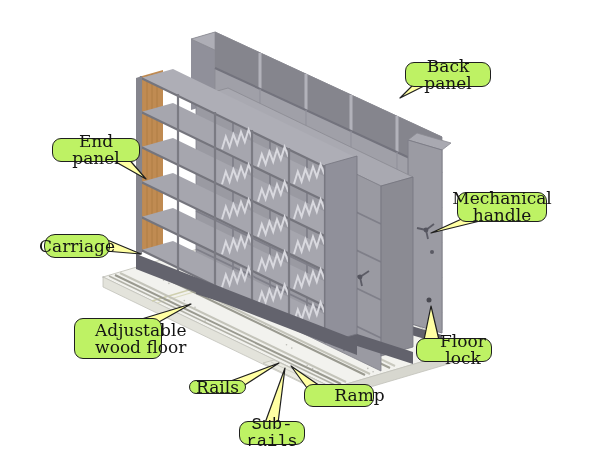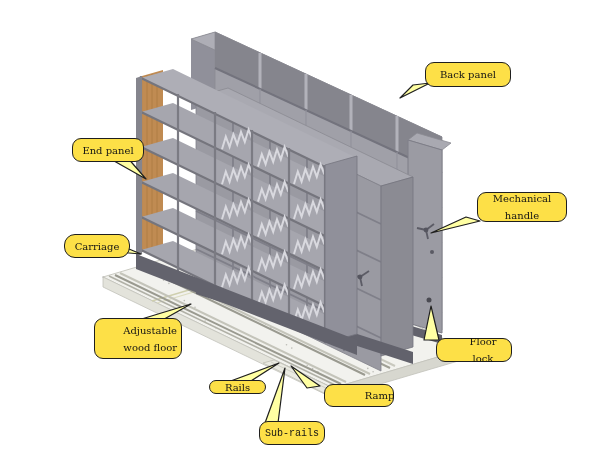"Back panel" .co { background: #fde047 -> #bef264; font-size: 10px -> 17px; margin-left: 20px -> none }
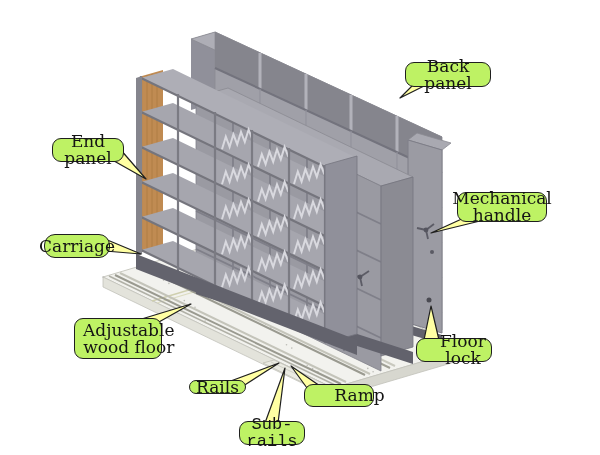"End panel" div.co { width: 72px -> 88px }
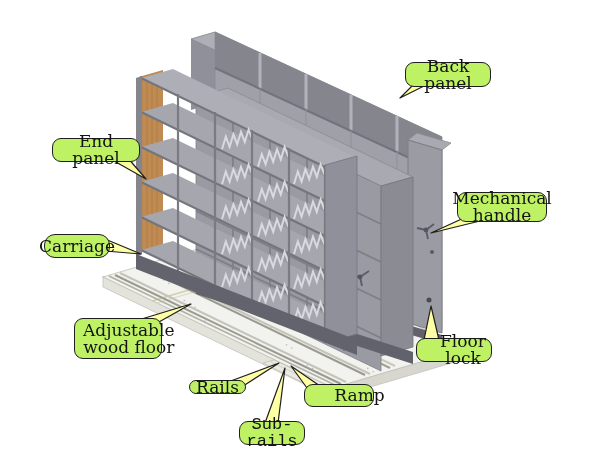"Adjustable wood floor" .co.left { padding-left: 8px -> 20px; text-align: right -> center }
